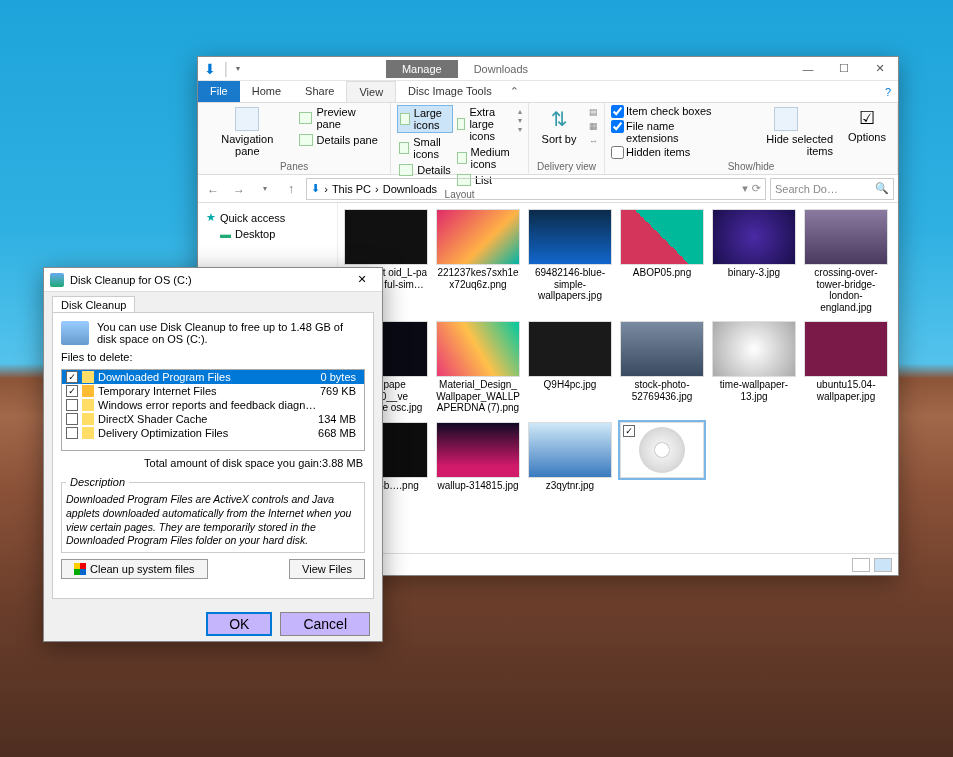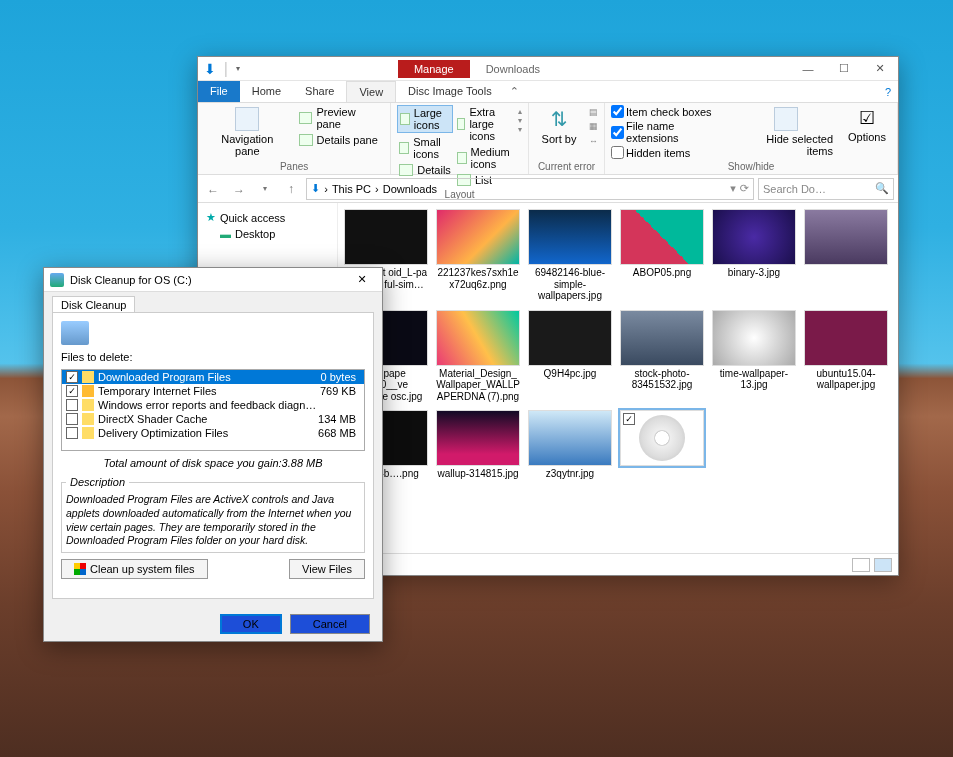"Manage" .titlebar .tabtab.manage { background: #b91c1c -> #737373; margin-left: 12px -> none }
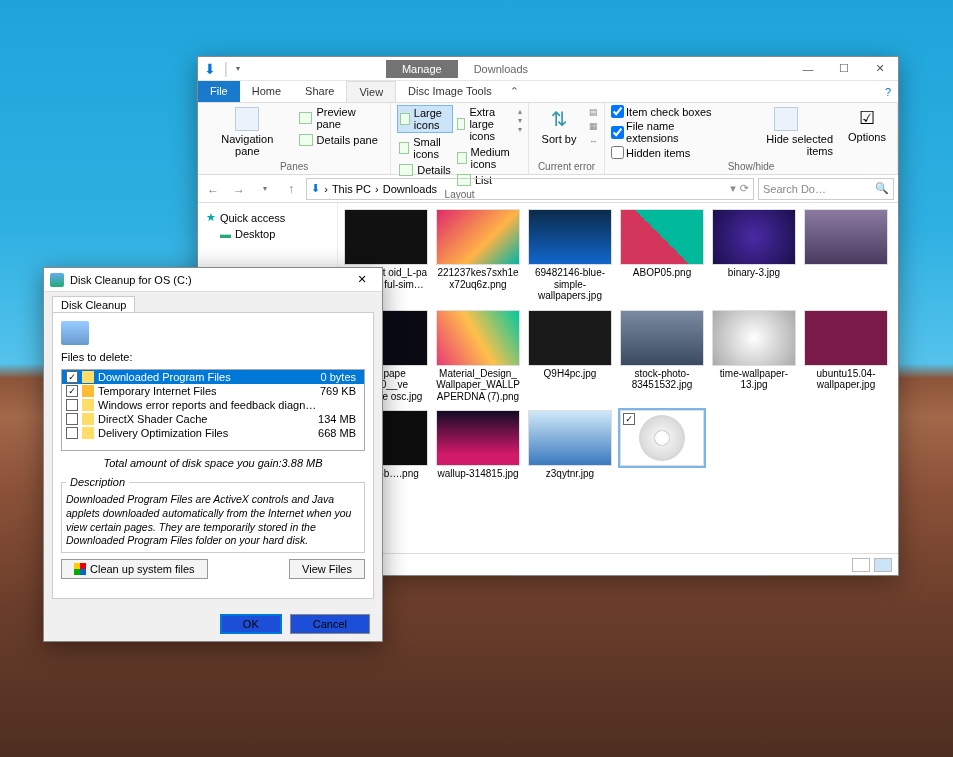"Item check boxes" .ckrow { align-items: center -> flex-start }
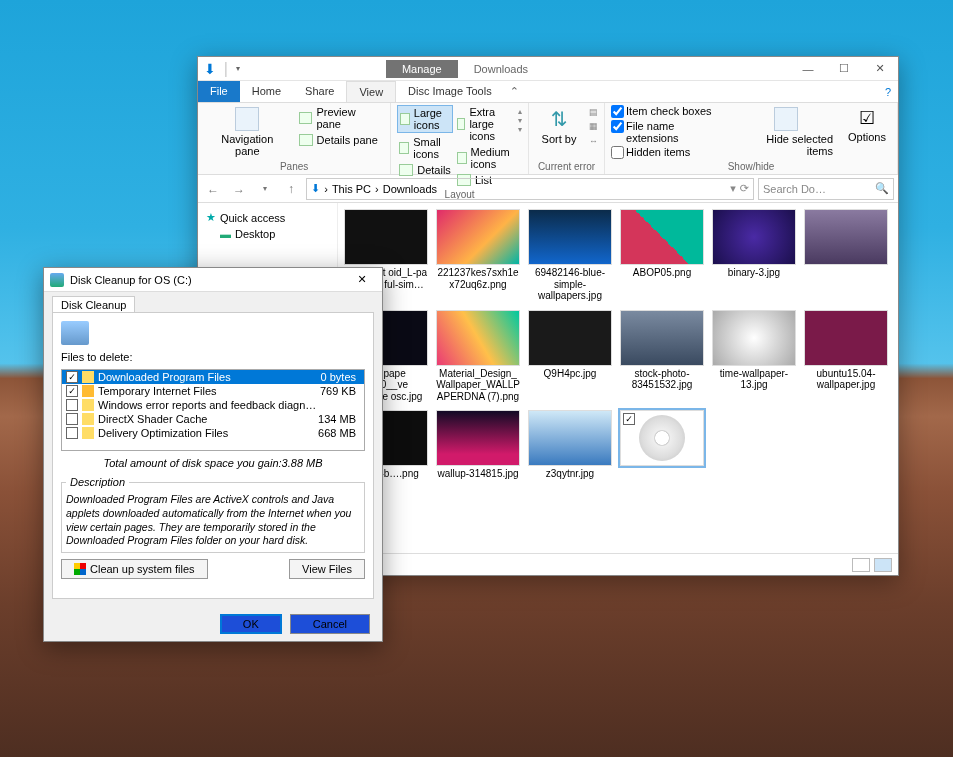"Current error" div.glabel { text: Current error -> Delivery view }
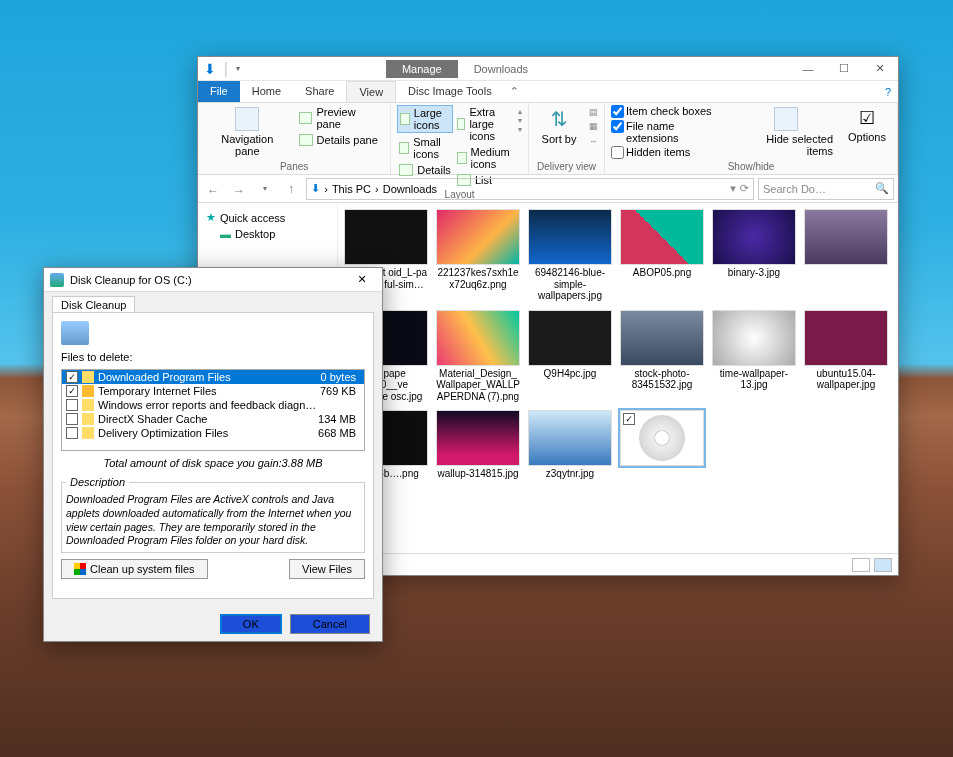"Search Do…" .search { width: 136px -> 124px }
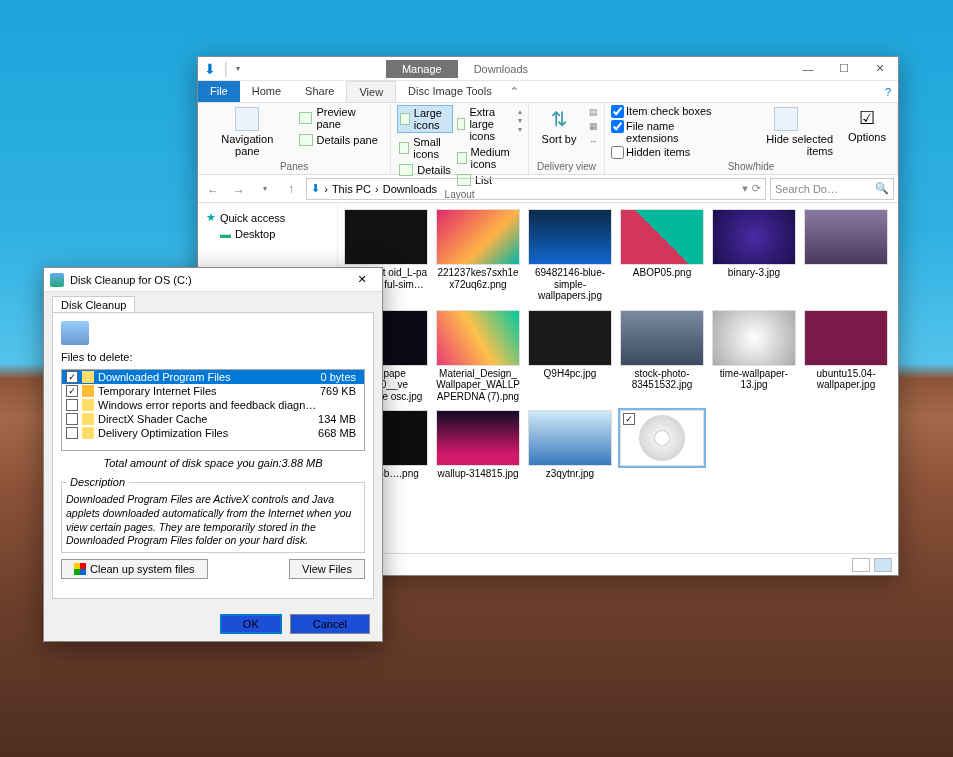"crossing-over-tower-bridge-london-englan" div { html: none -> <div>crossing-over-tower-bridge-london-england.jpg</div> }
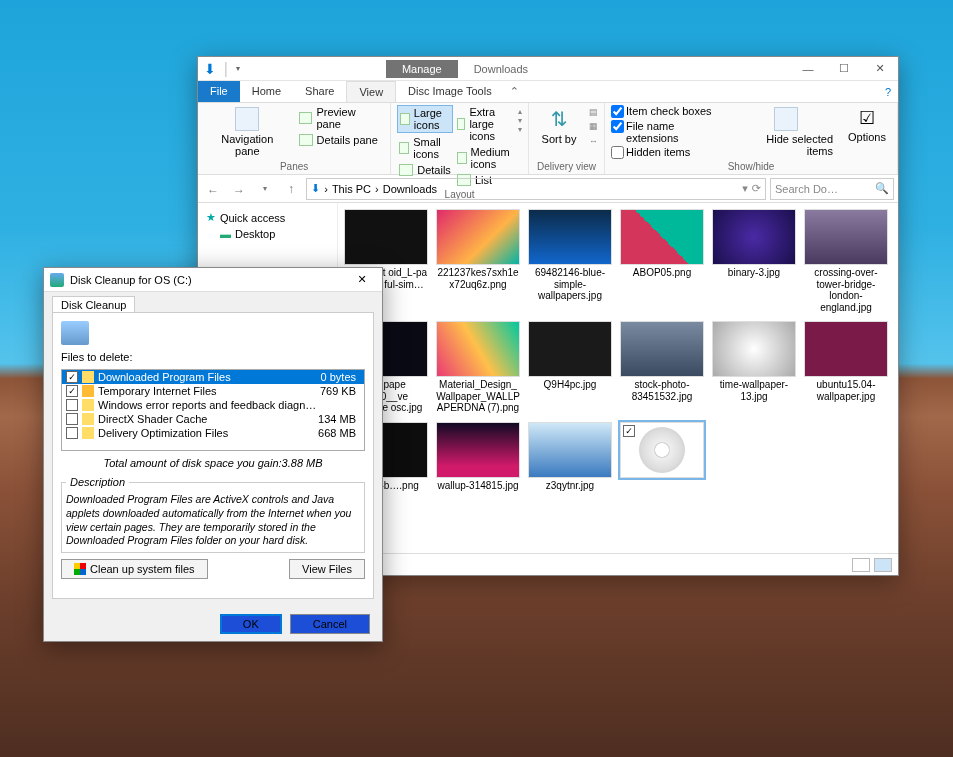"You can use Disk Cleanup" span { html: none -> <span>You can use Disk Cleanup to free up to 1.48 GB of disk space on OS (C:).</span> }
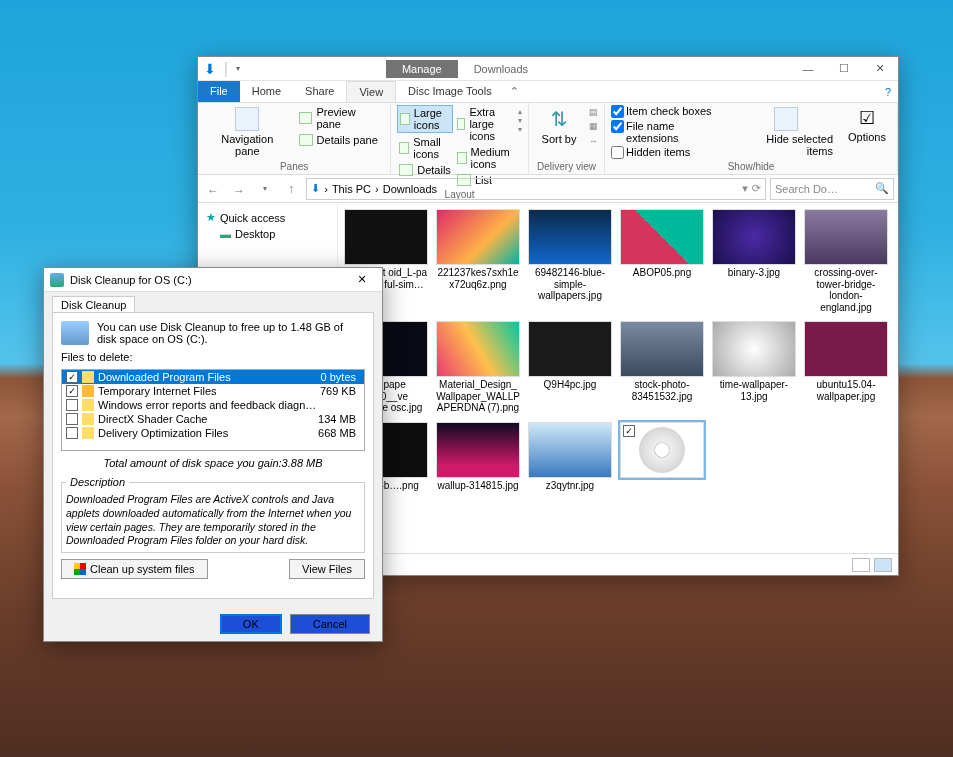"stock-photo-83451532.jpg" div { text: stock-photo-83451532.jpg -> stock-photo-52769436.jpg }
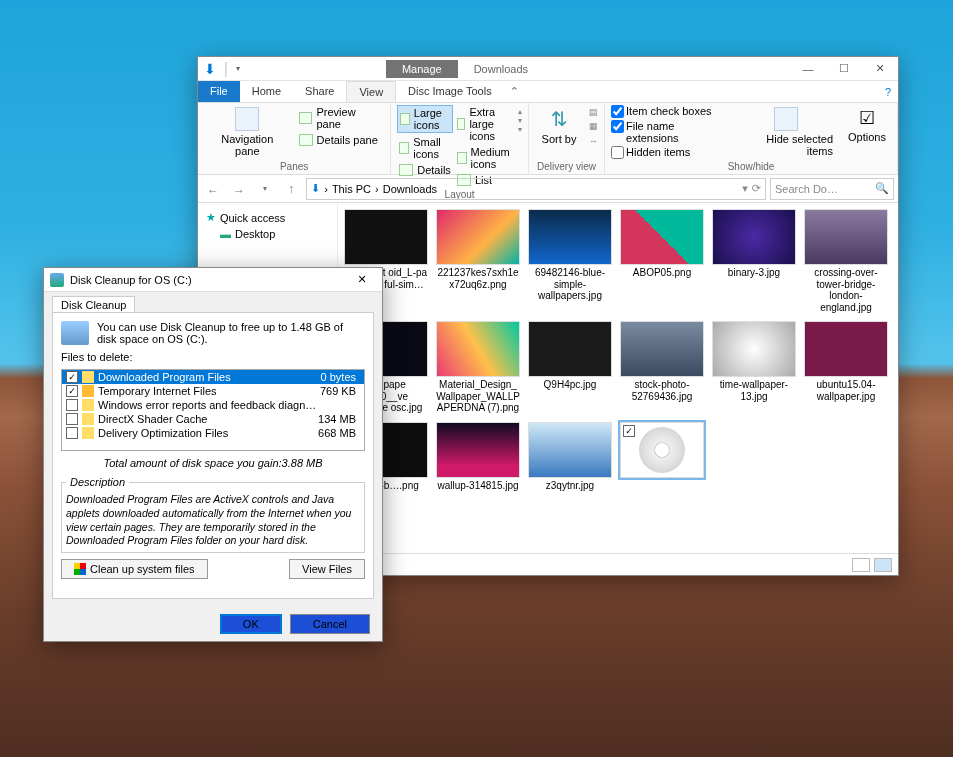"Total amount of disk space" .dialog .totrow { font-style: italic -> none; justify-content: center -> flex-end }
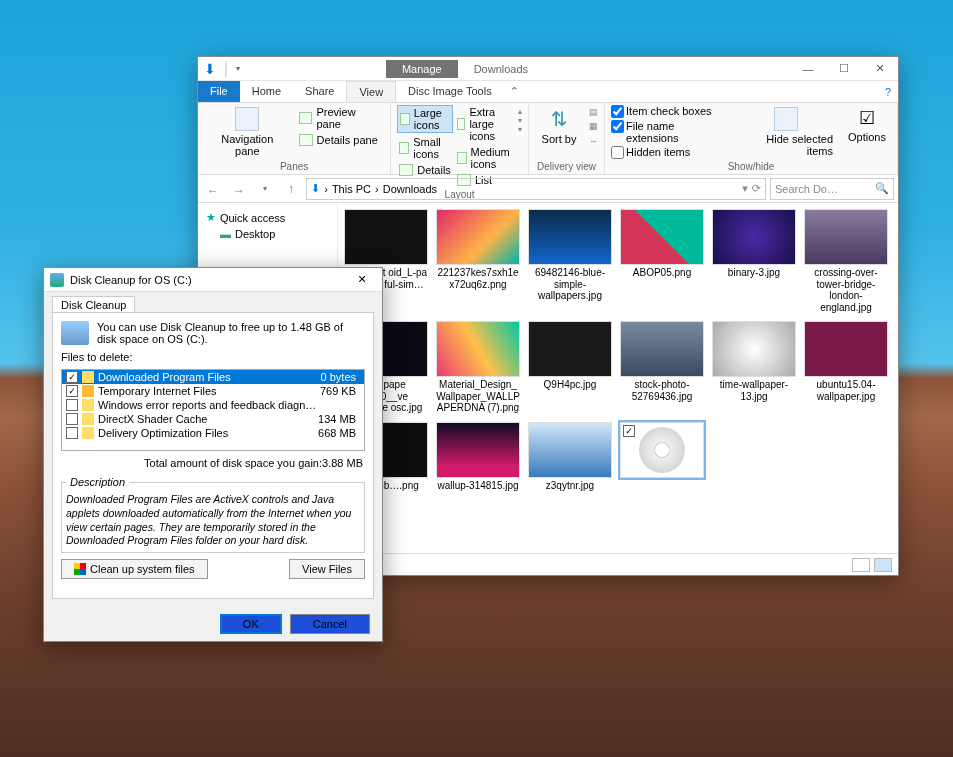"OK" .dialog .dbtn { background: #1d4ed8 -> #c4b5fd; font-size: 11px -> 14px }
